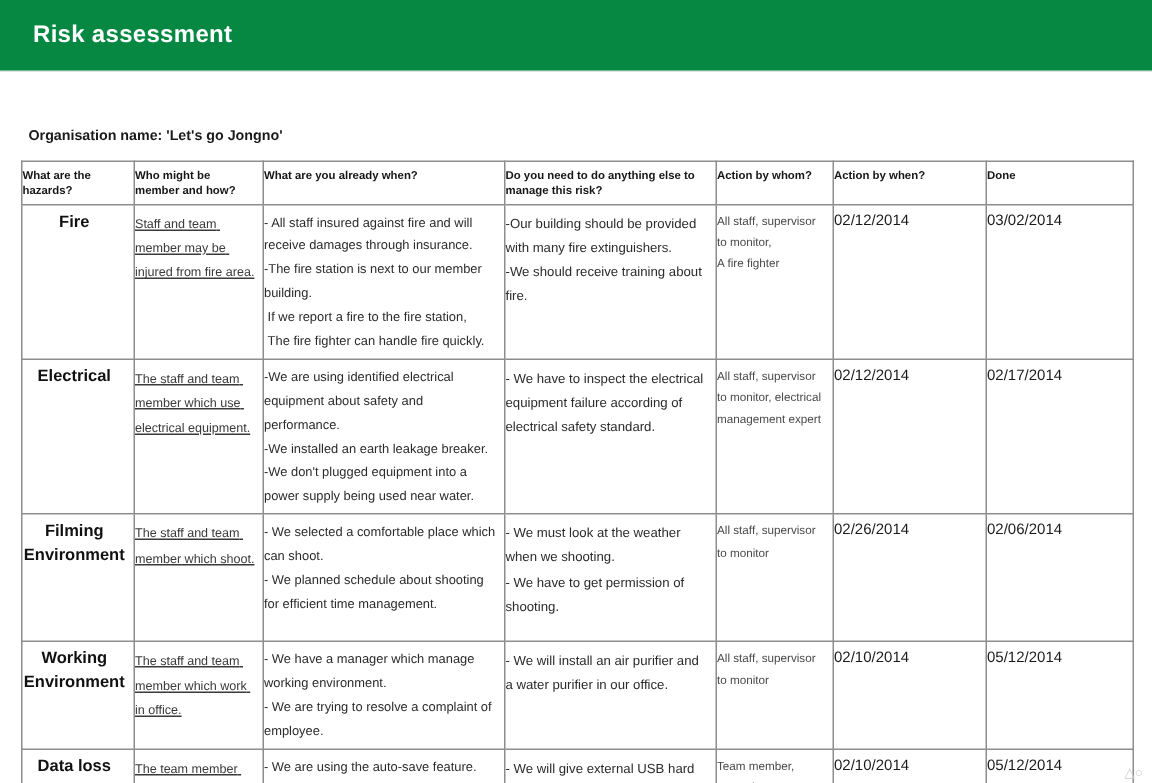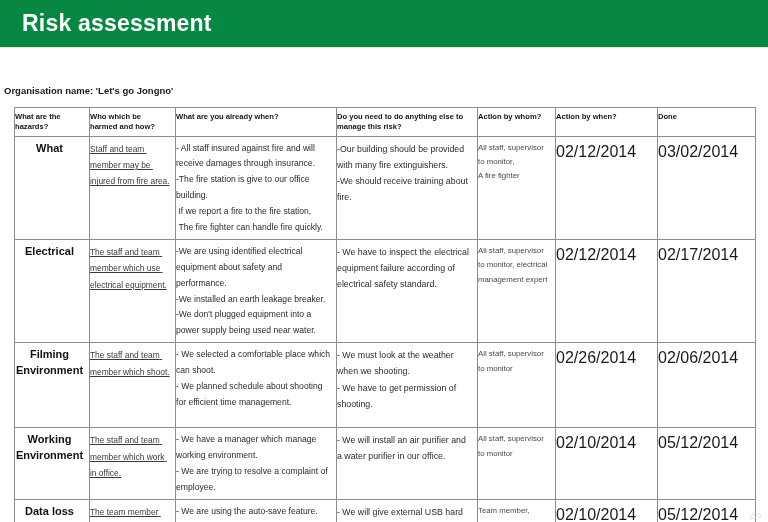"Risk assessment" .banner-title { font-size: 23px -> 16px }
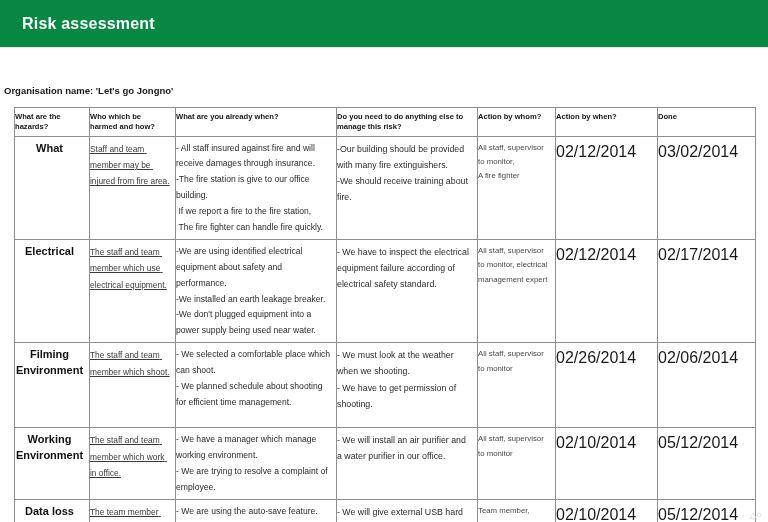"Organisation name: 'Let's go Jongno'" .org-line { padding: 0 0 0 4px -> 0 0 0 19px }
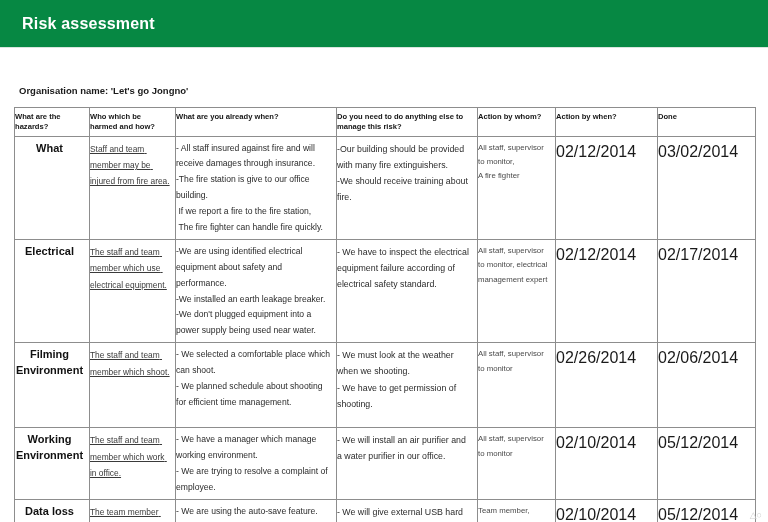"Who which be harmed and" th { text: which be harmed -> might be member }
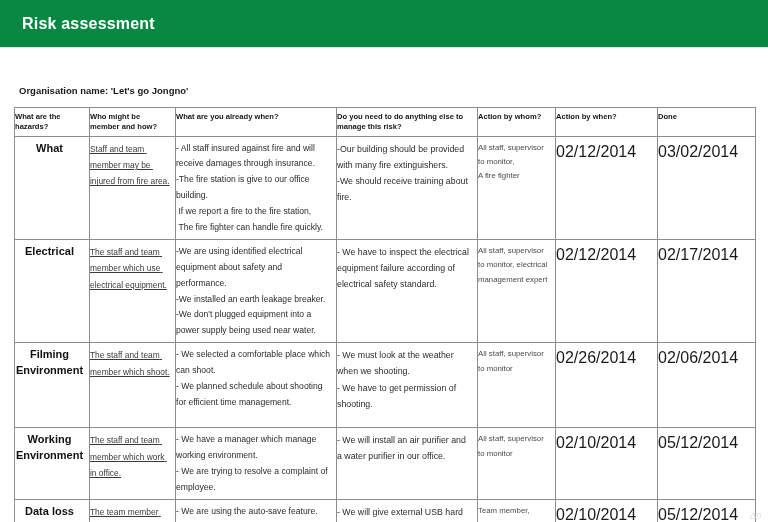"What" td.hazard { text: What -> Fire }
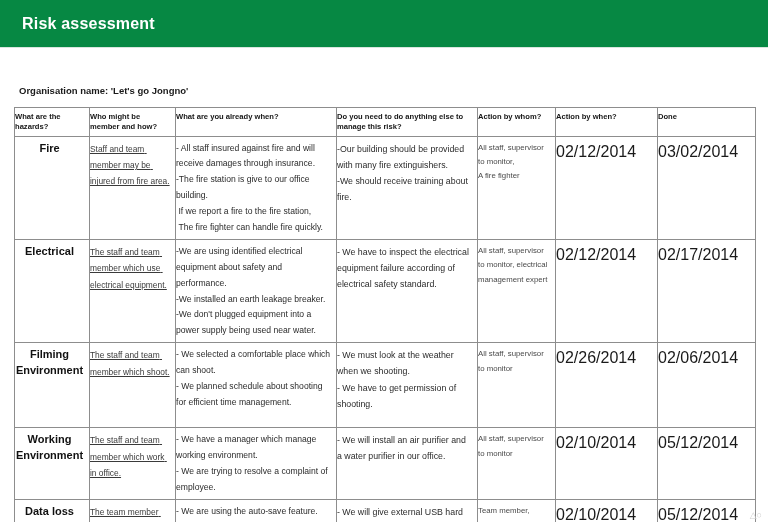"- All staff insured against" span.cell-line { text: give to our office -> next to our member }
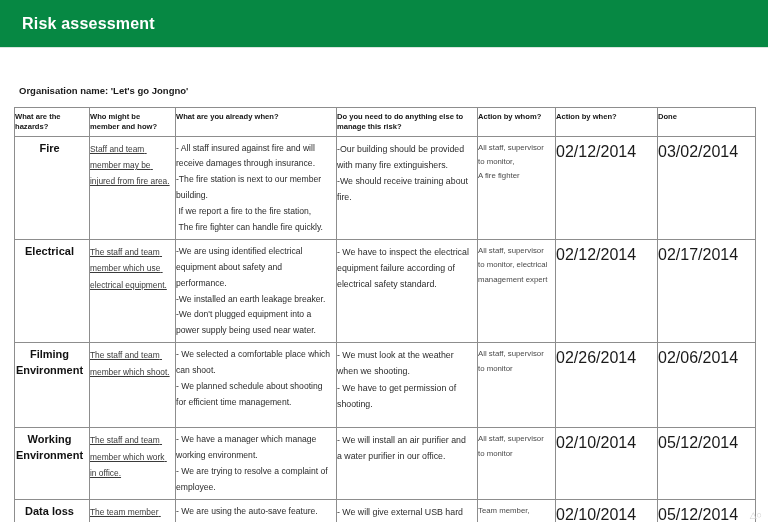"02/12/2014" td.when, td.done { font-size: 16px -> 10px }
